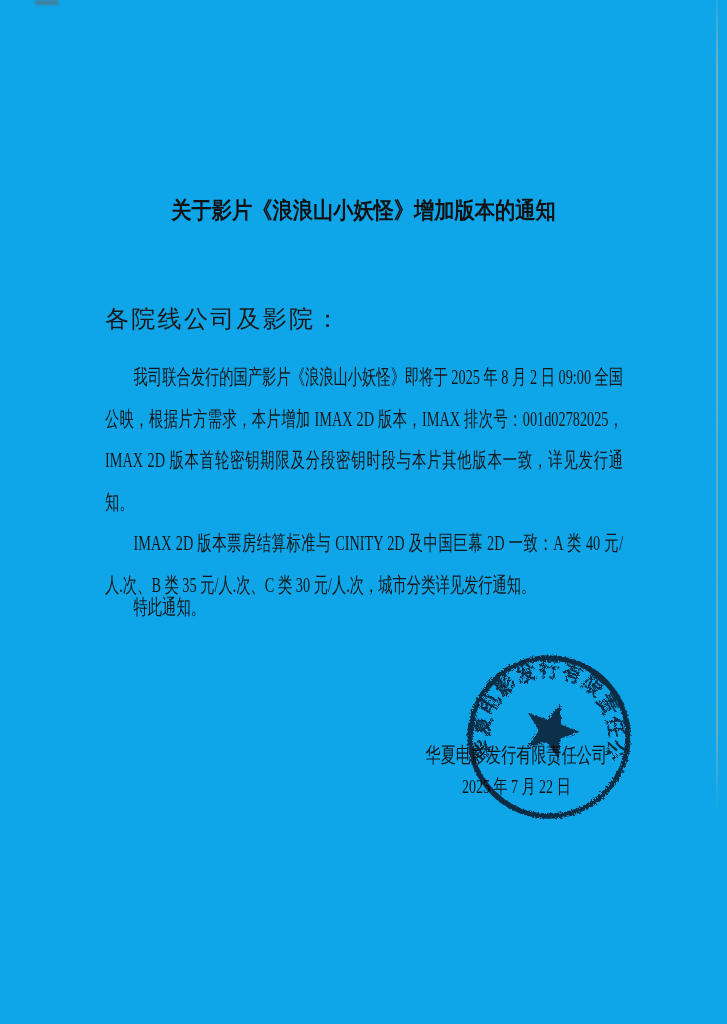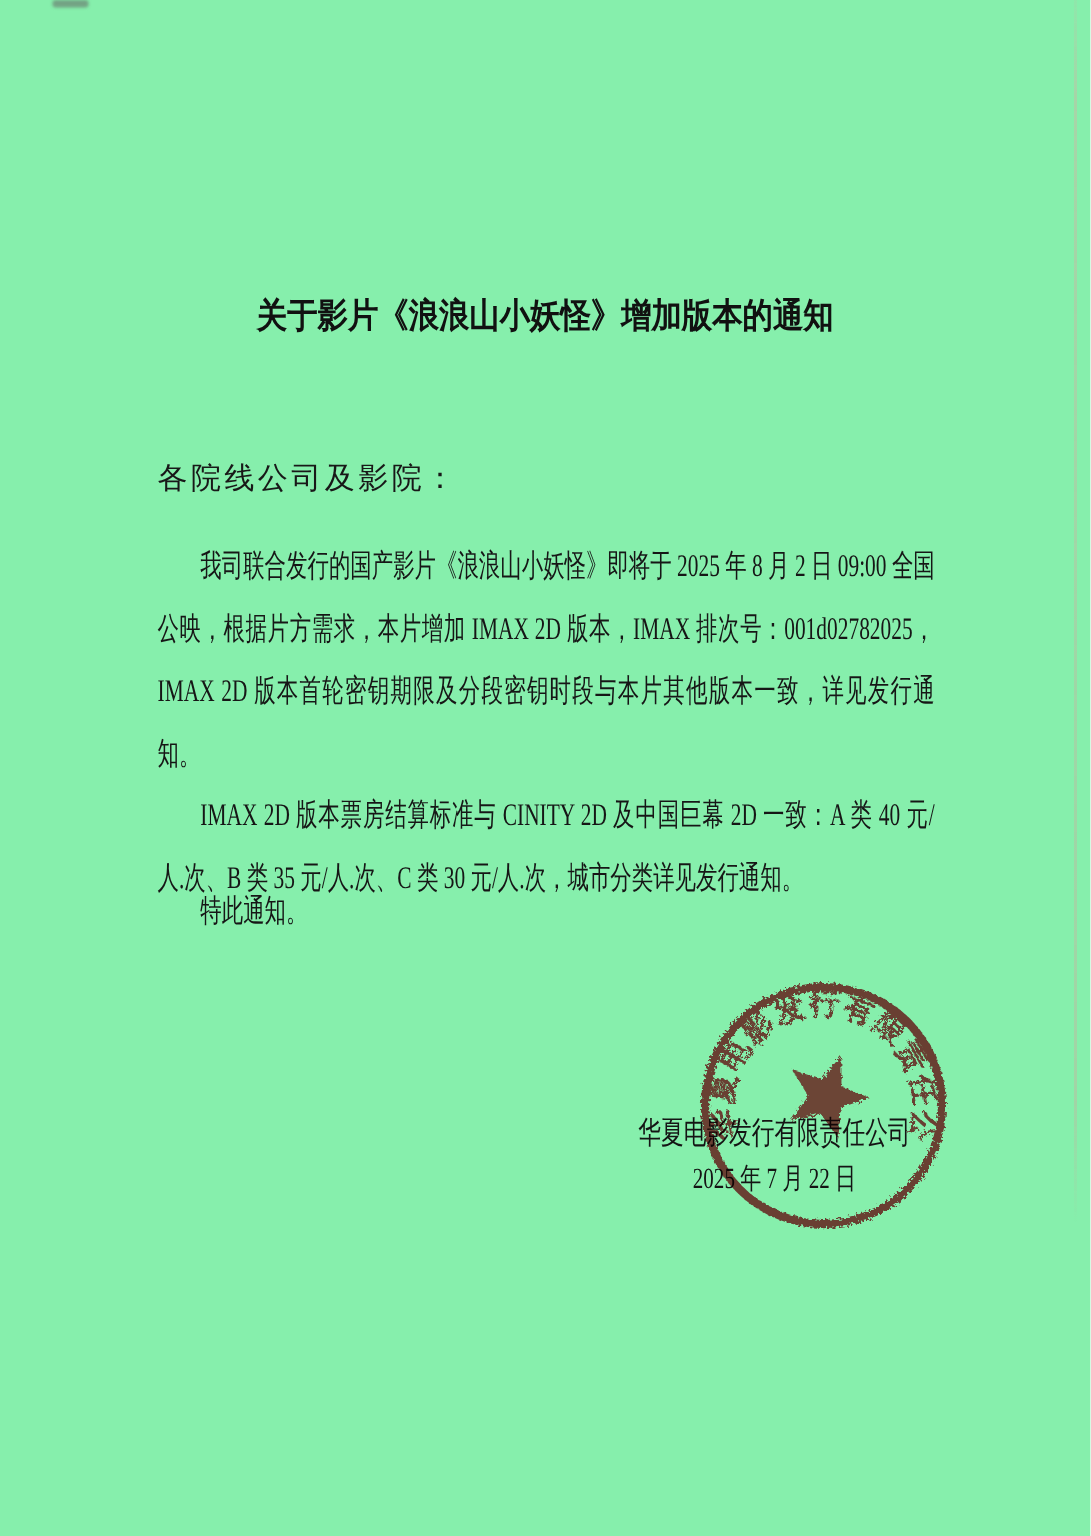"关于影片《浪浪山小妖怪》增加版本的通知" .page { background: #86efac -> #0ea5e9 }
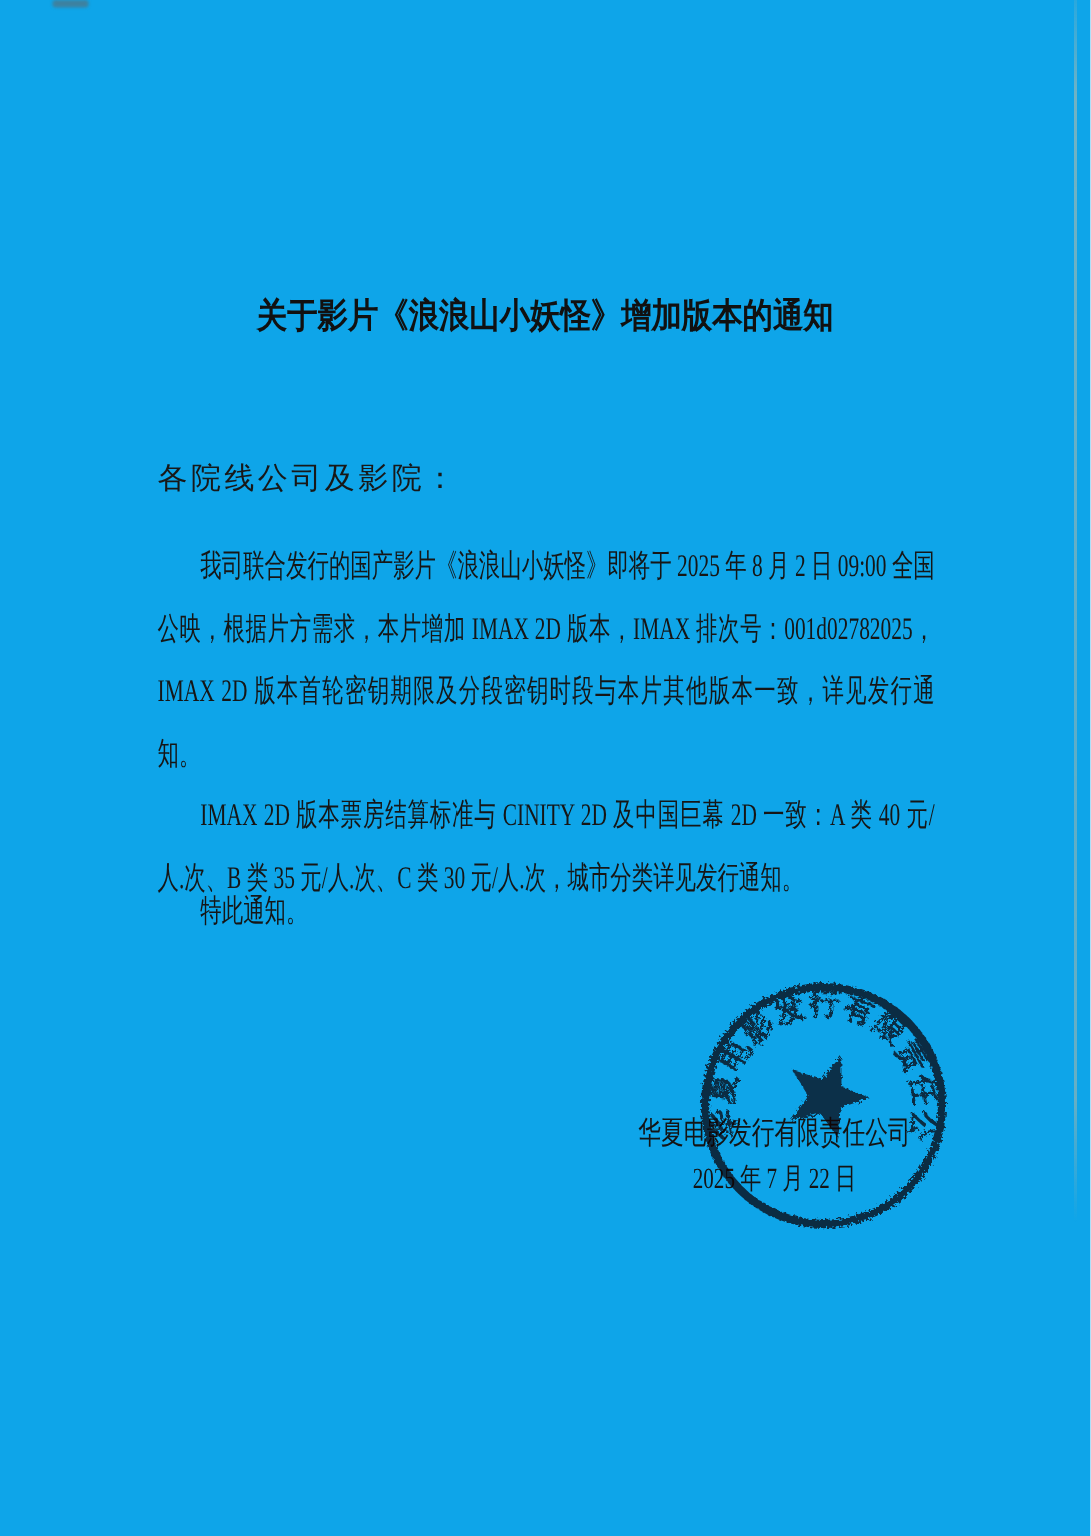"各院线公司及影院：" .salutation { font-size: 20px -> 24px }
